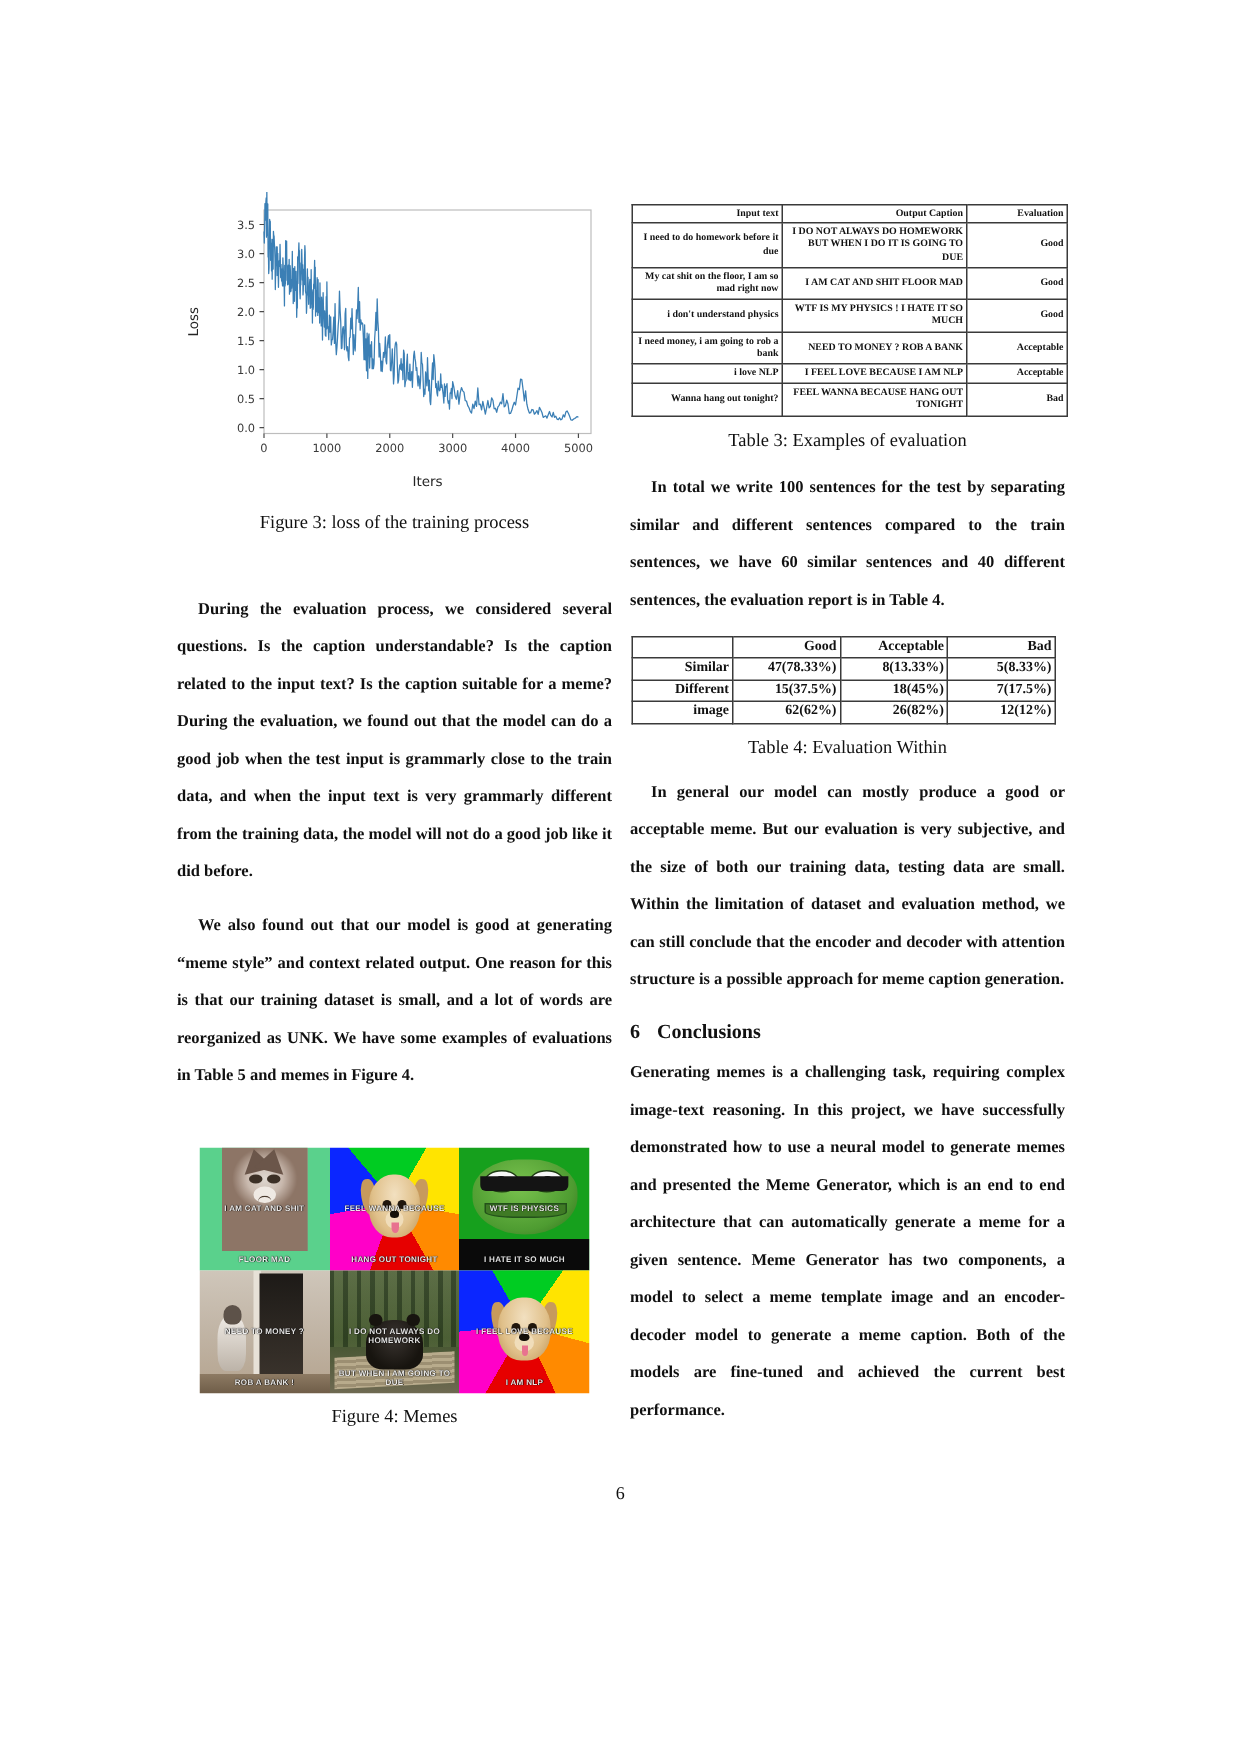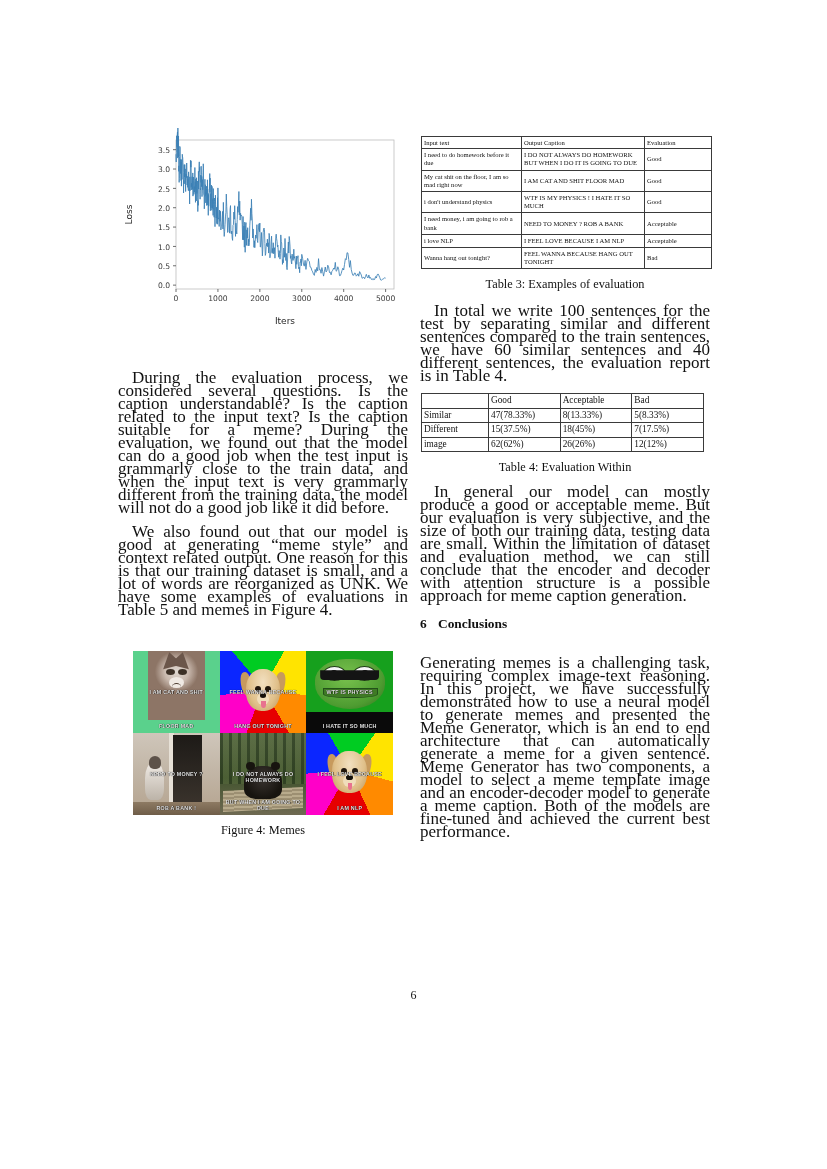"In total we write 100" p.body { font-size: 17px -> 11px; font-weight: none -> bold; line-height: 13px -> 25px }
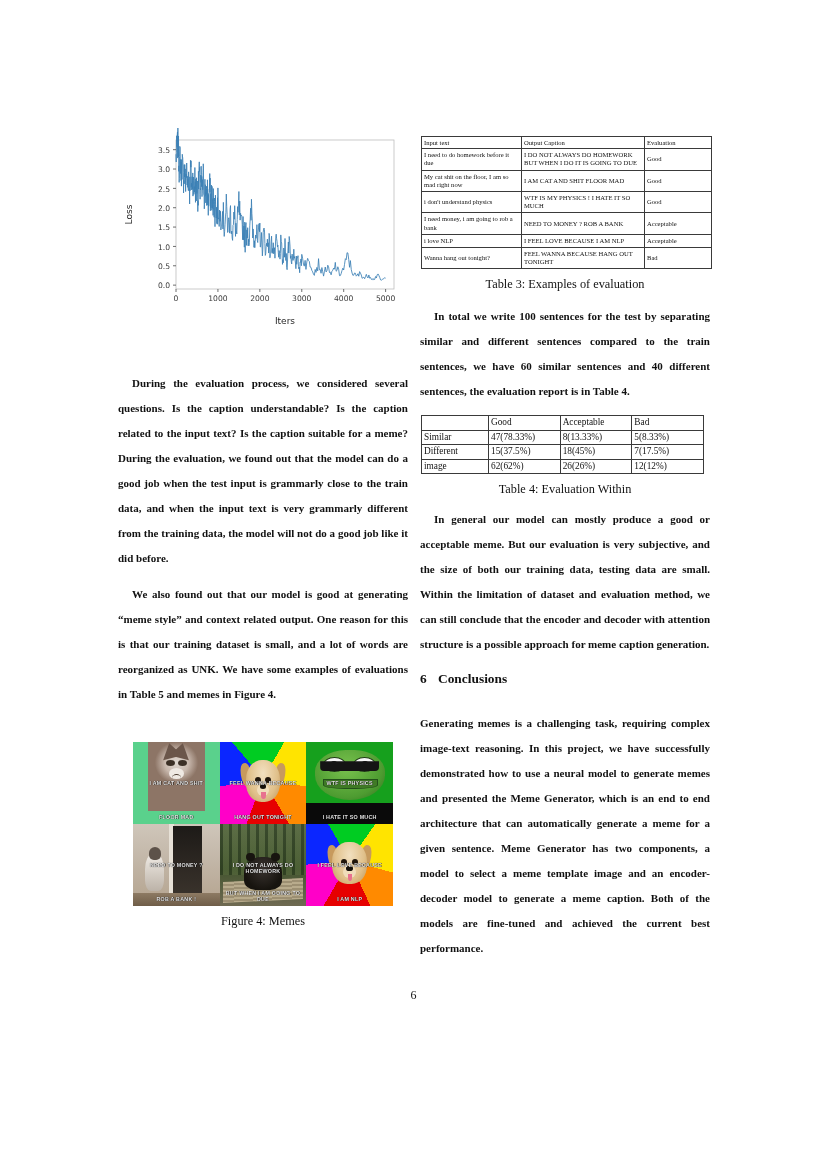"Figure 3: loss of the" div.caption { html: none -> <div>Figure 3: loss of the training process</div> }
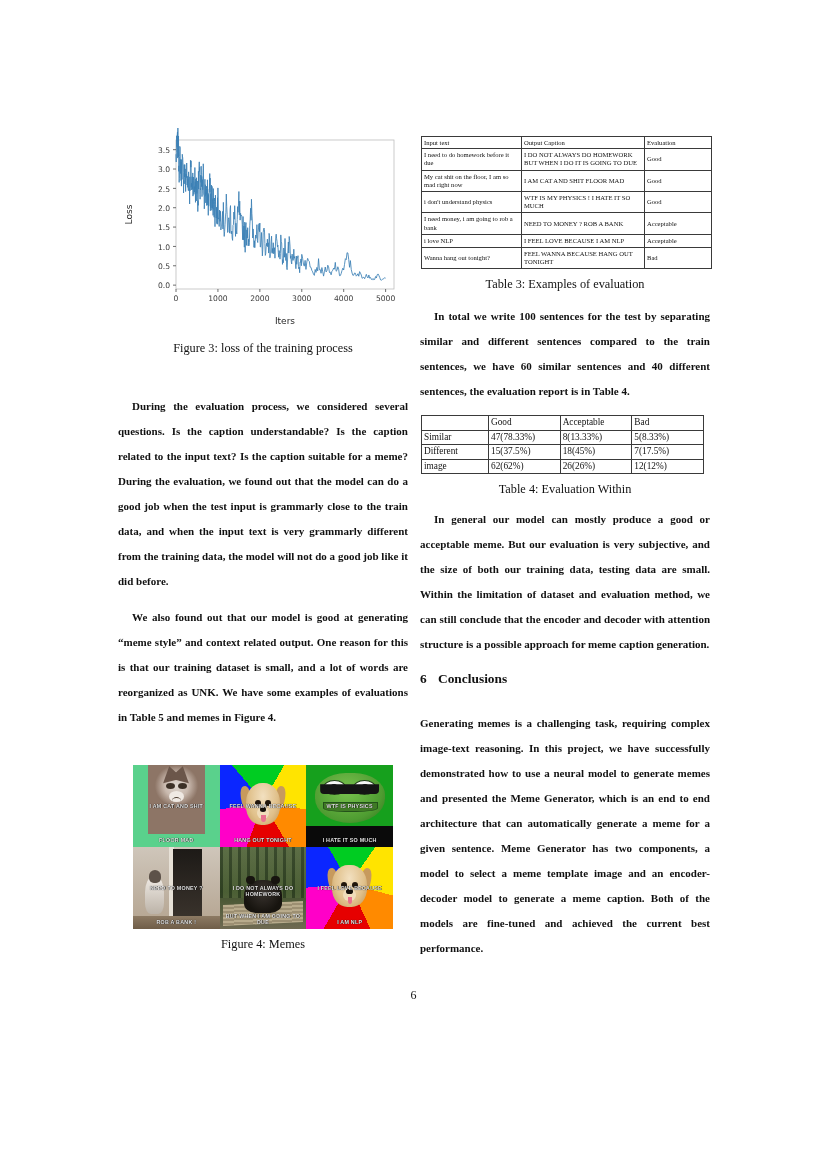"Good" table.paper-table td, table.paper-table th { font-weight: normal -> bold; text-align: left -> right }
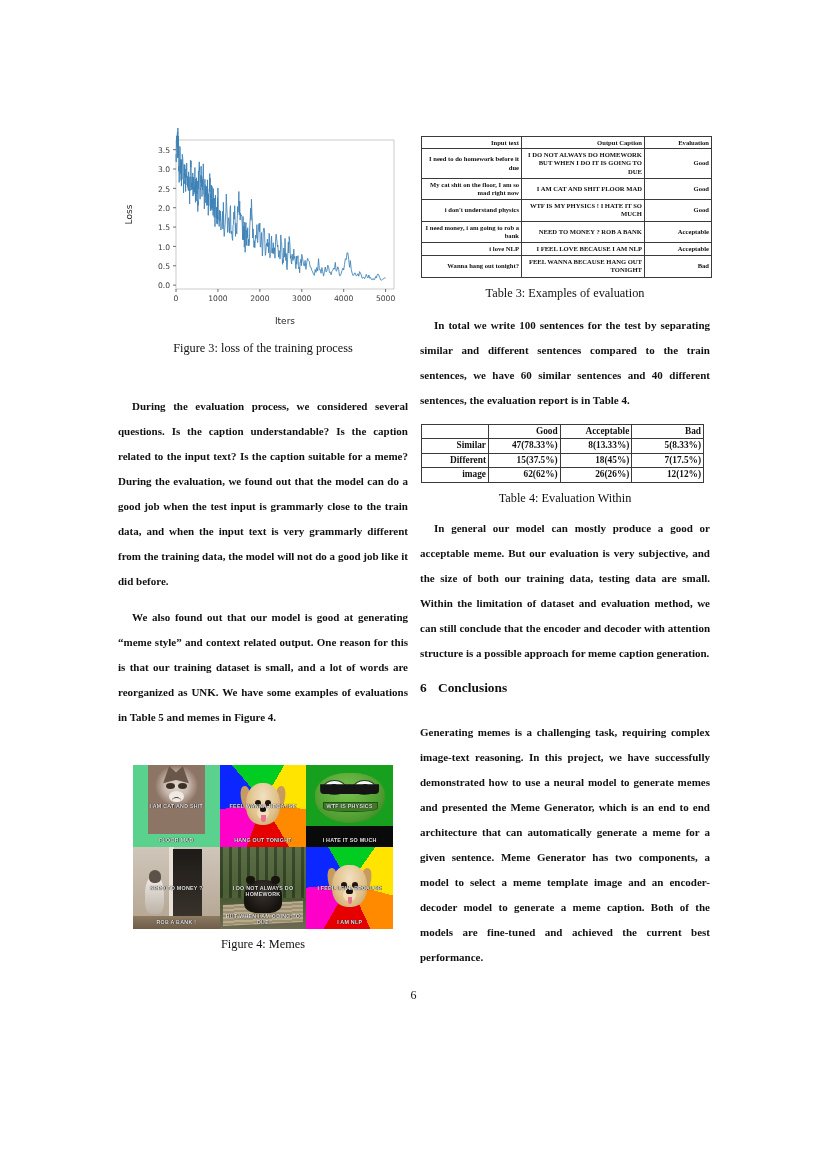"26(26%)" td { text: 26% -> 82% }
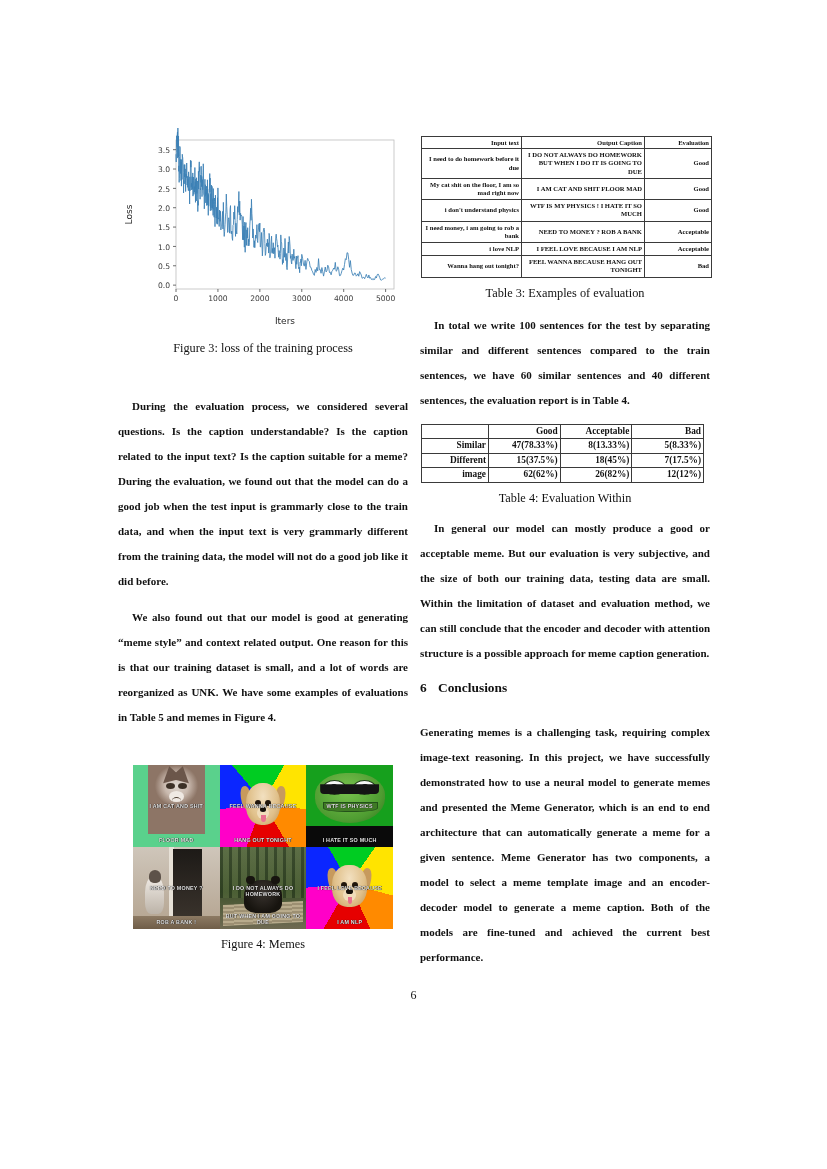"6 Conclusions" h2.section { margin: 13px 0 24px 0 -> 13px 0 7px 0 }
